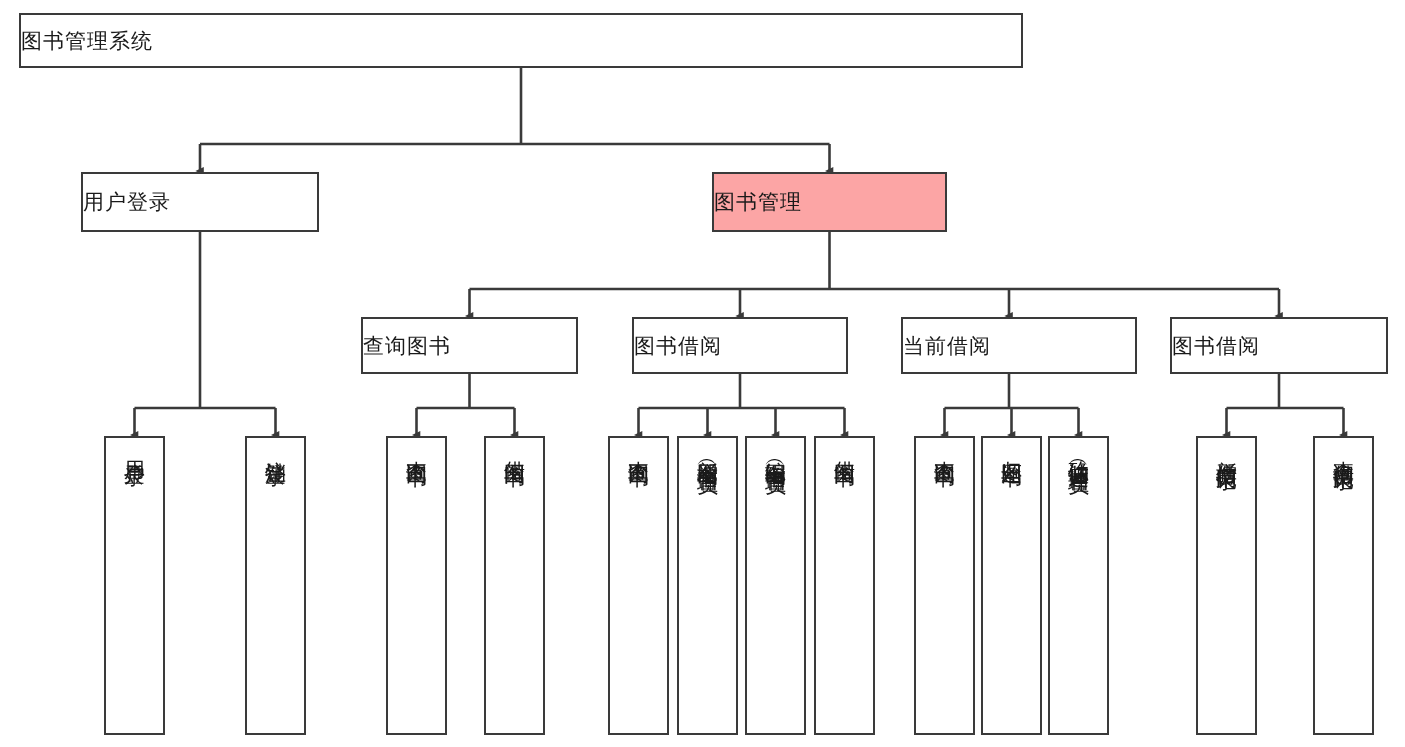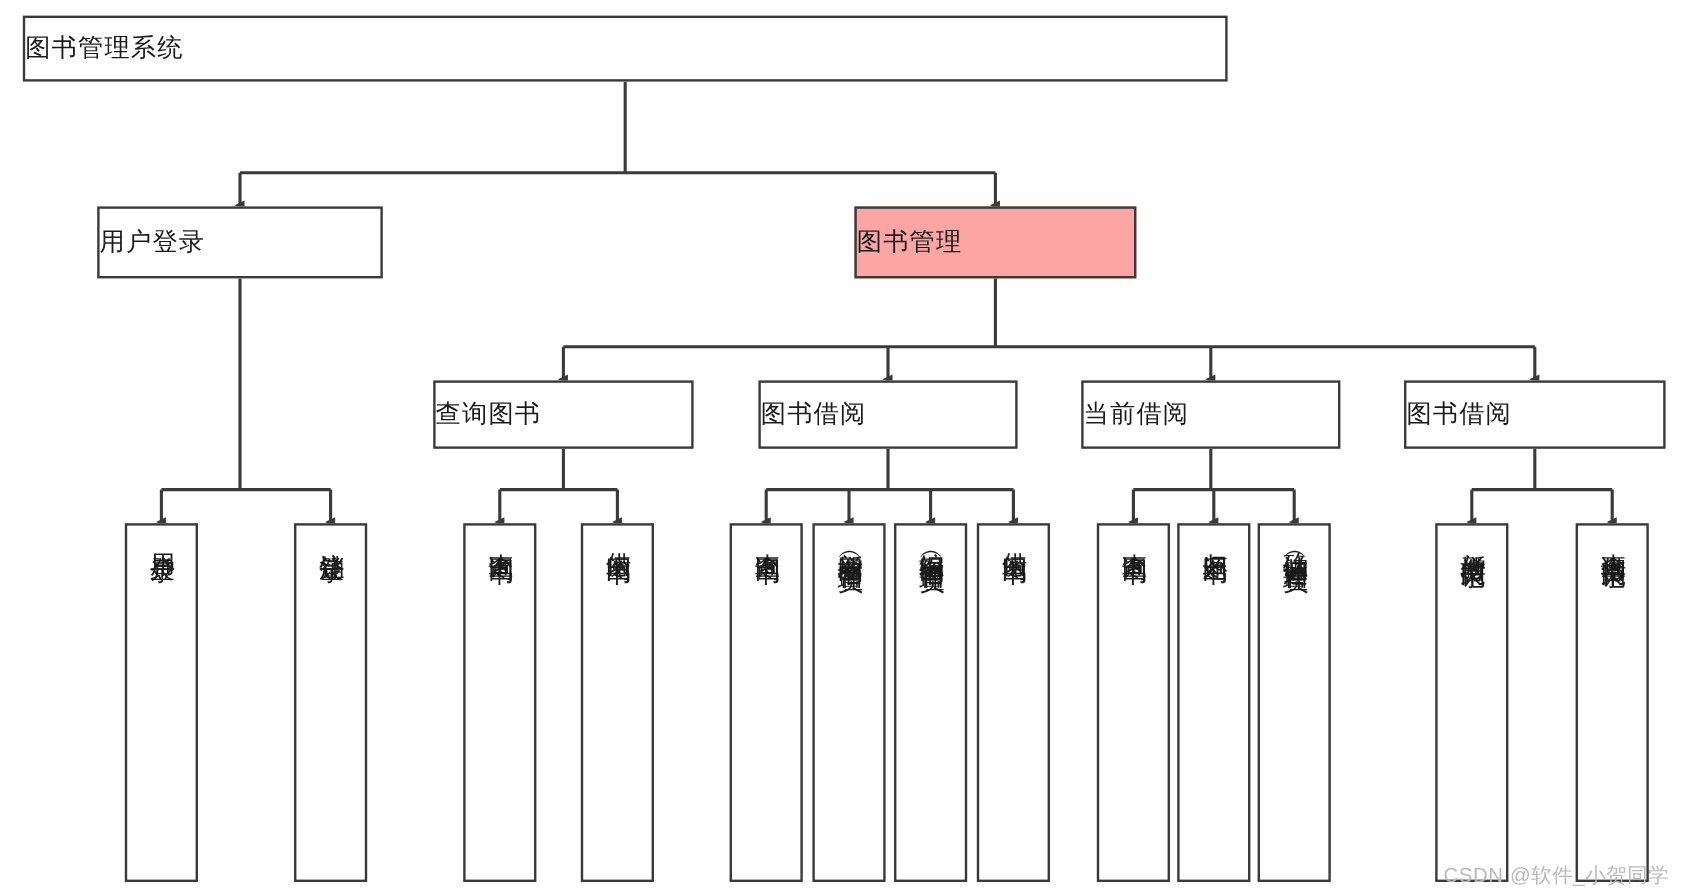"当前借阅" div.node { width: 216px -> 236px }
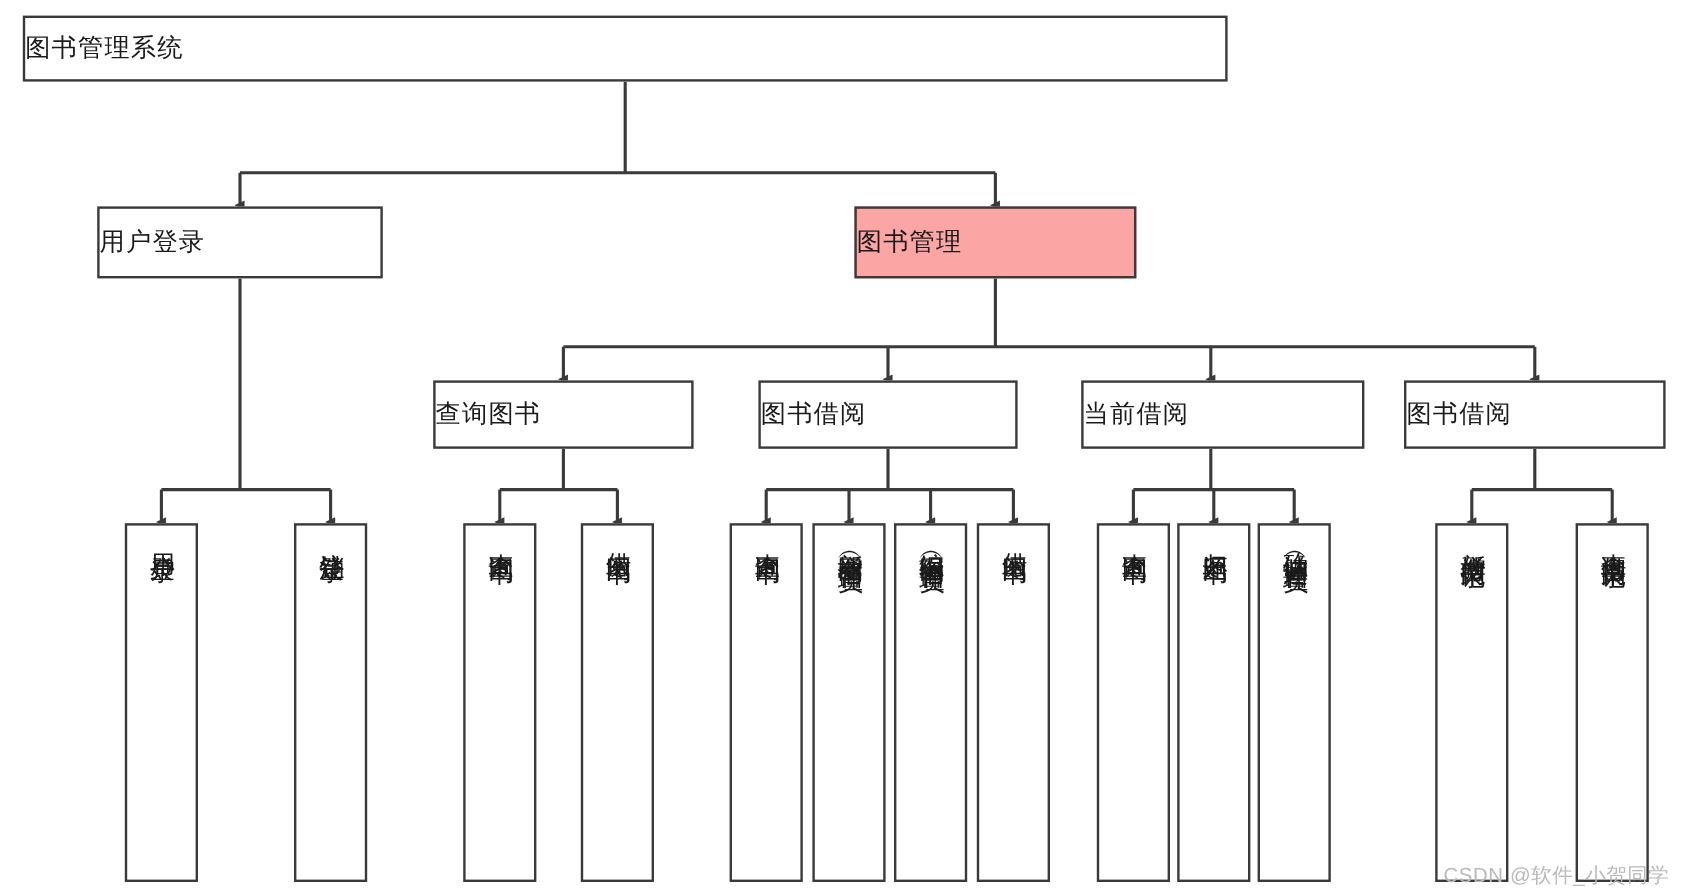"CSDN @软件_小贺同学" div { html: <div>CSDN @软件_小贺同学</div> -> none }
